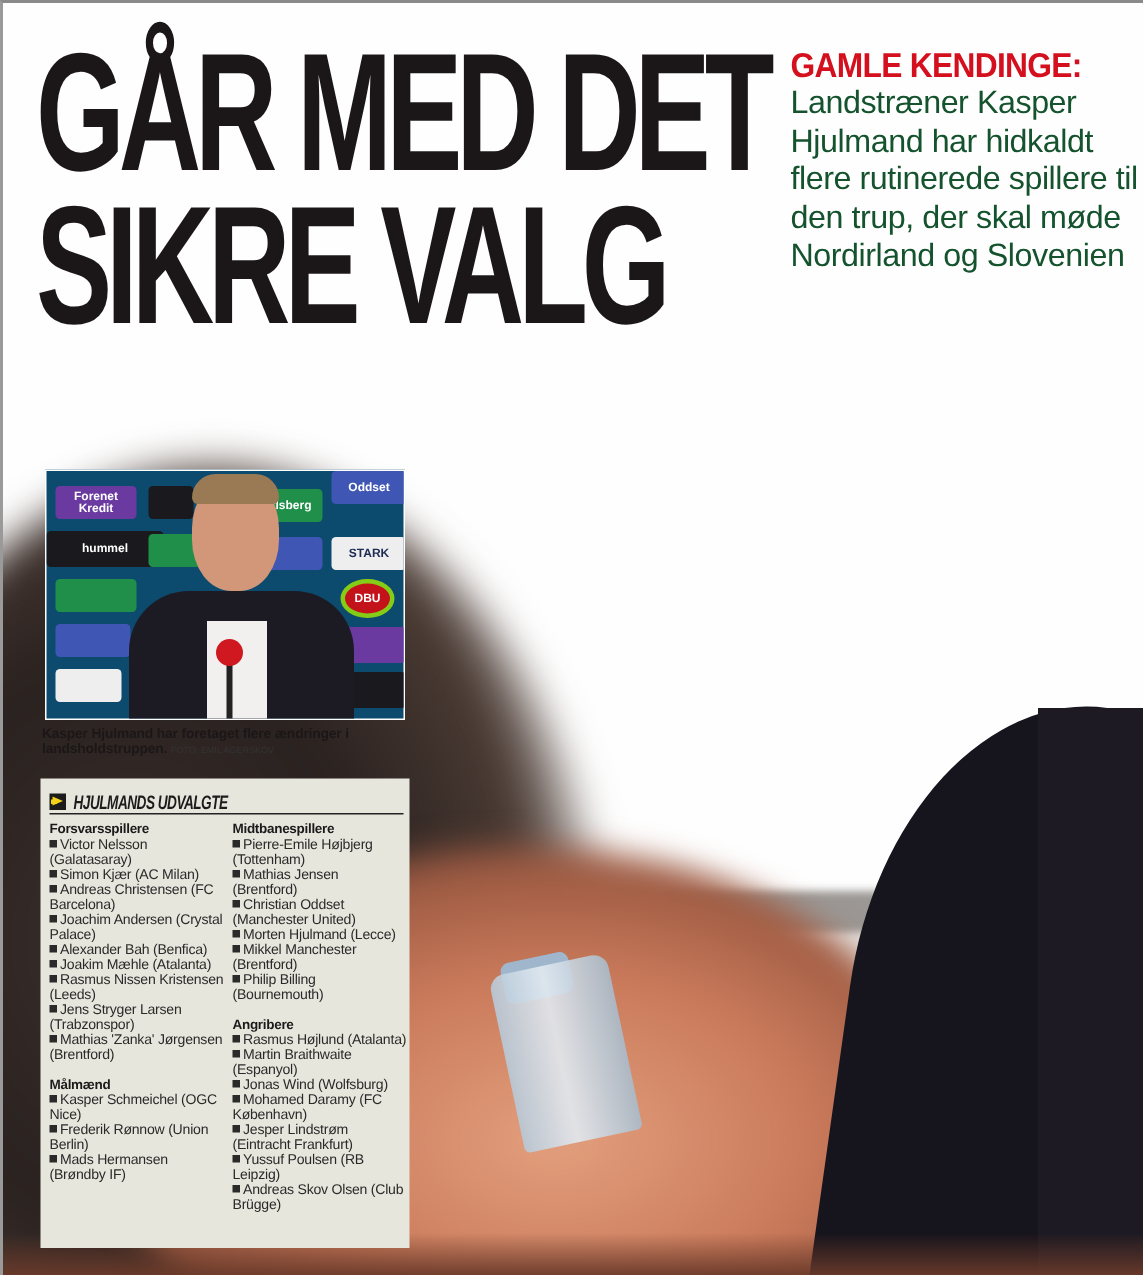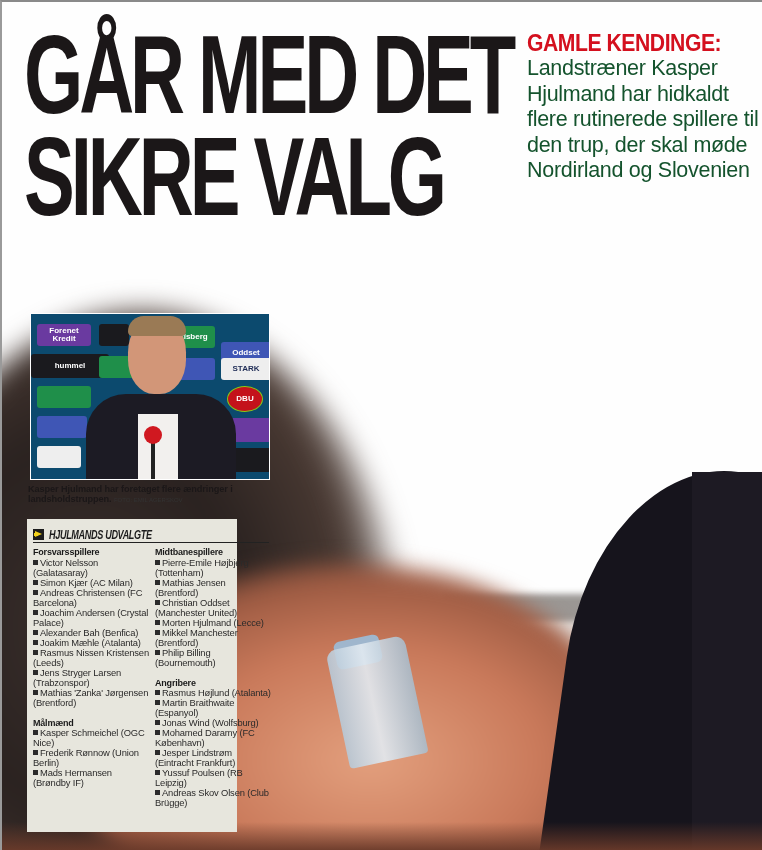"Oddset" div.logo { top: 28px -> 0 }
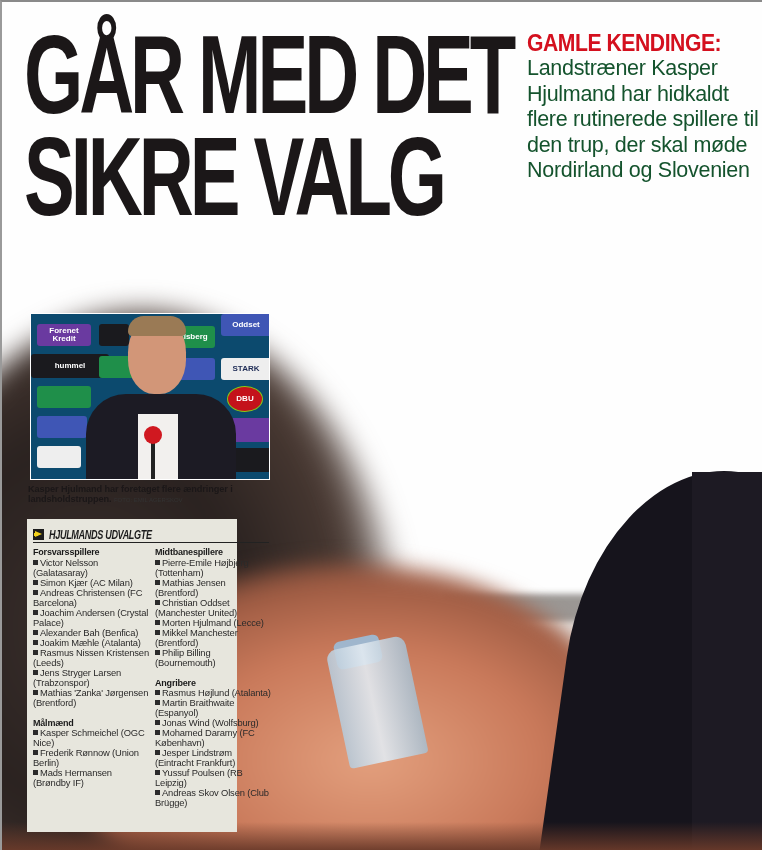"DBU" div.logo { border: 1px solid #84cc16 -> 3px solid #84cc16 }
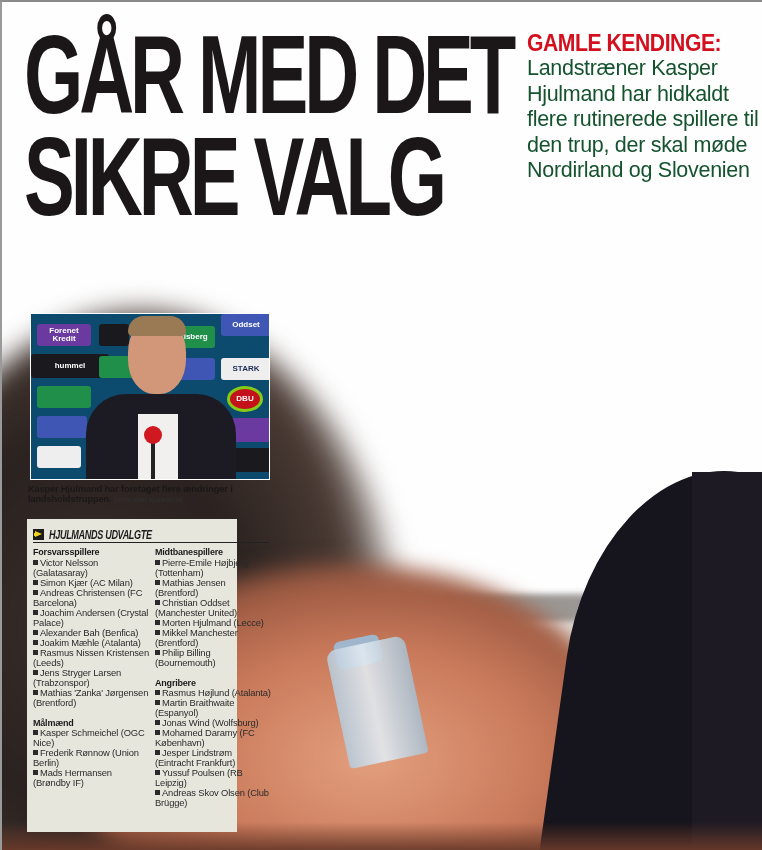"HJULMANDS UDVALGTE" .box { width: 210px -> 246px }
